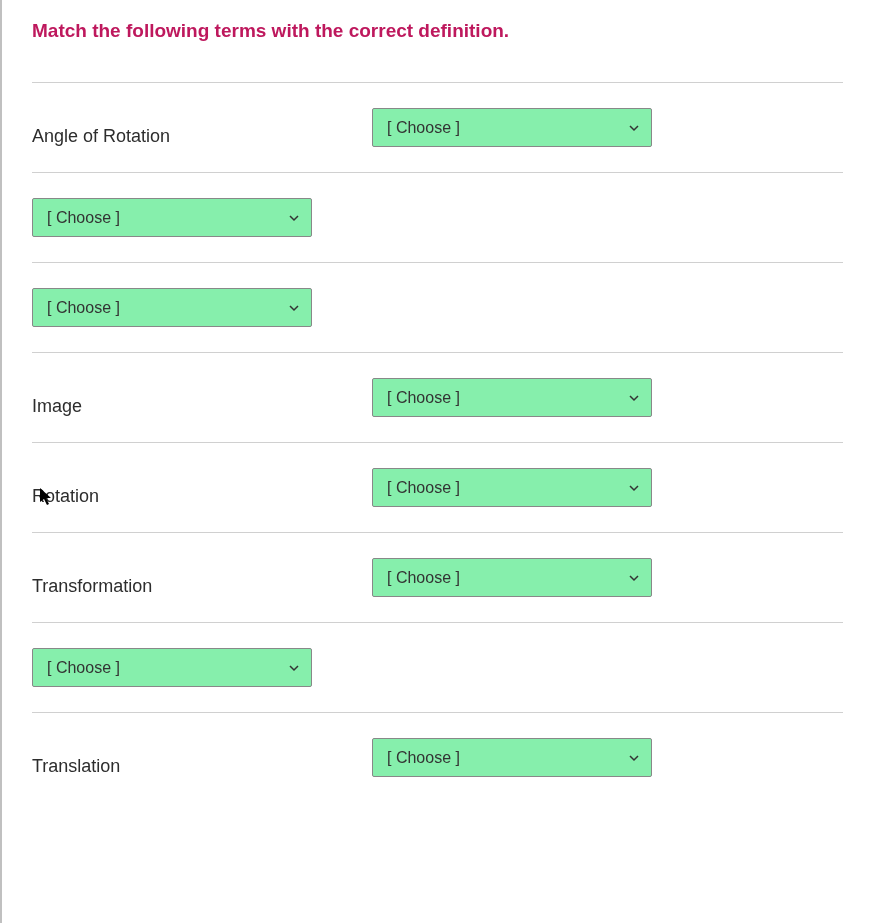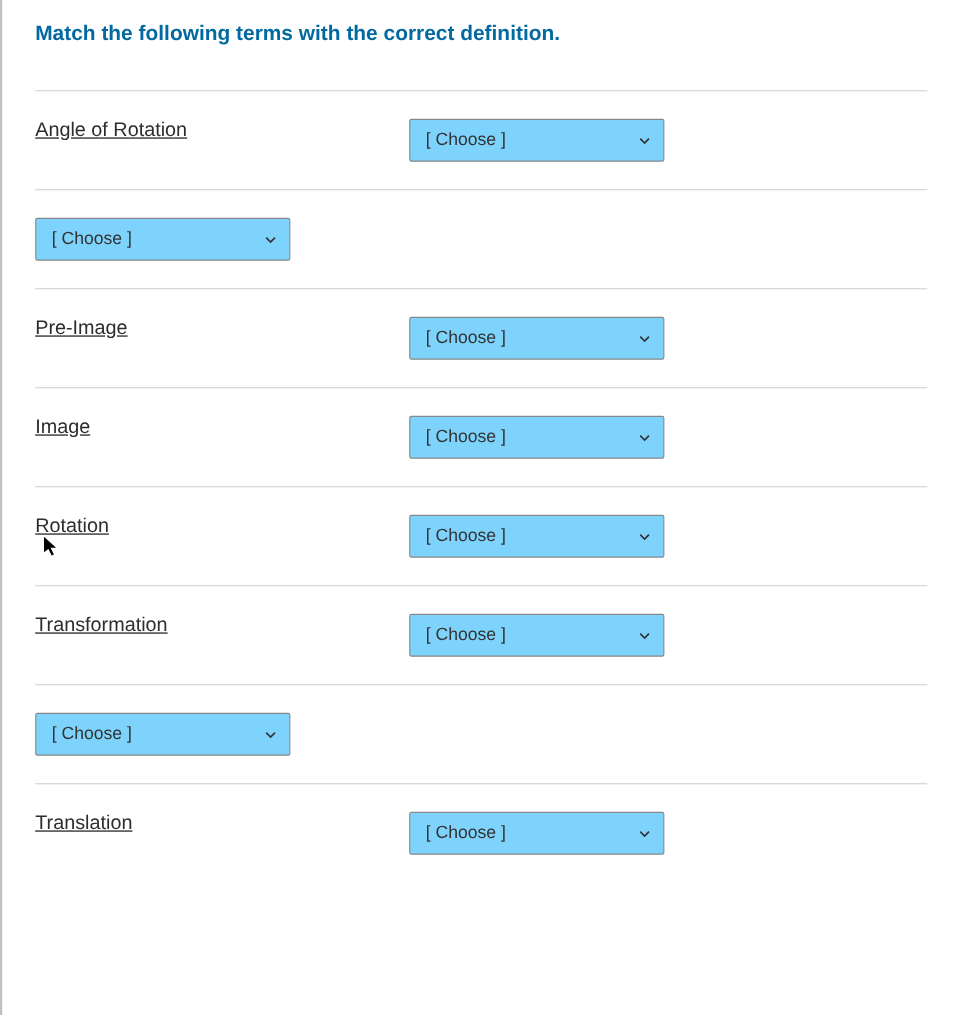"Match the following terms with" .question-header { color: #0369a1 -> #be185d }
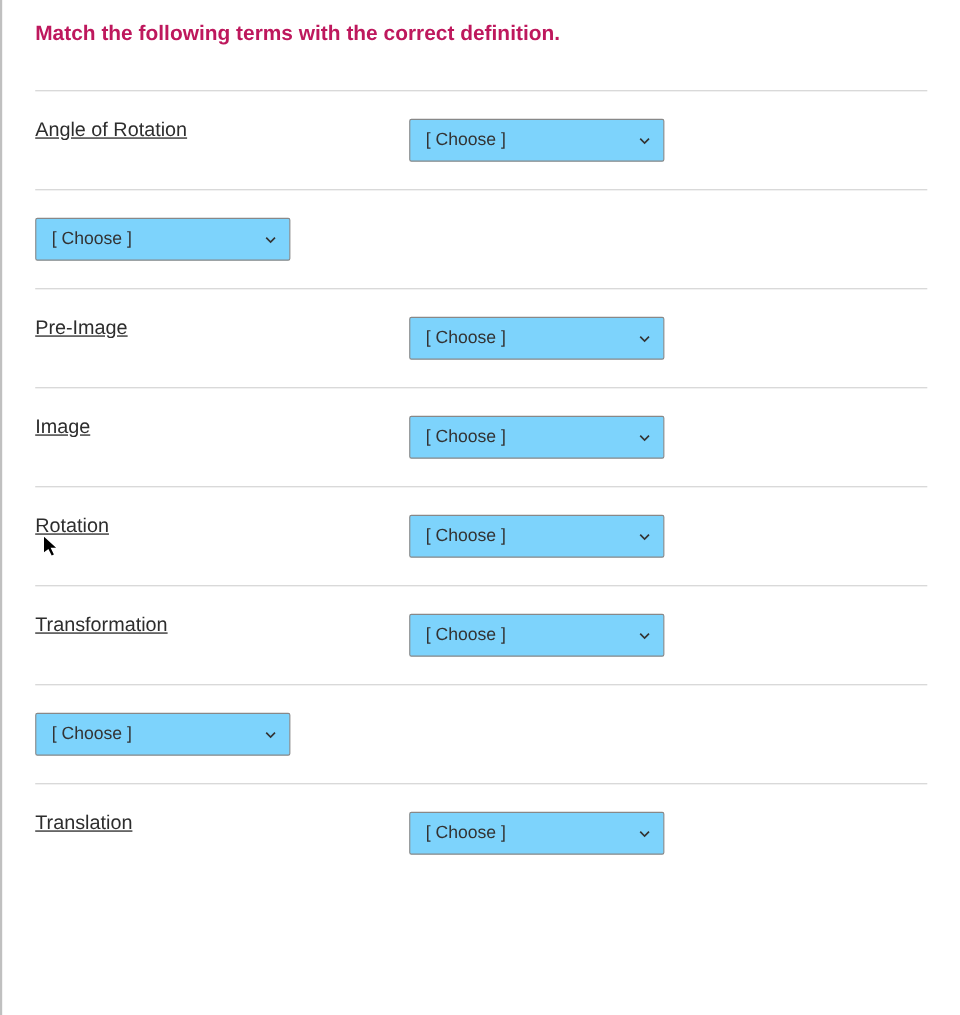"Angle of Rotation" .match-row { align-items: flex-start -> flex-end; text-decoration: underline -> none }
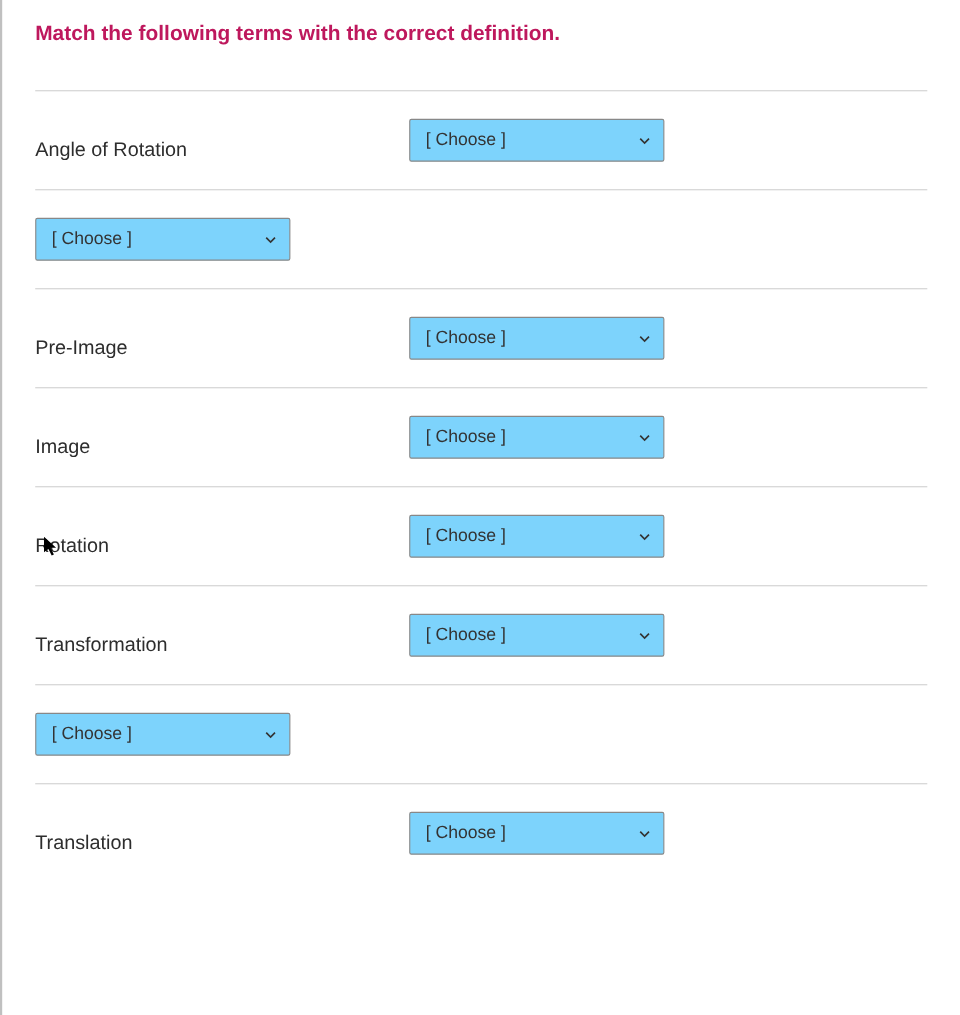"[ Choose ]" .dropdown-select { background: #7dd3fc -> #86efac; width: 232px -> 280px }
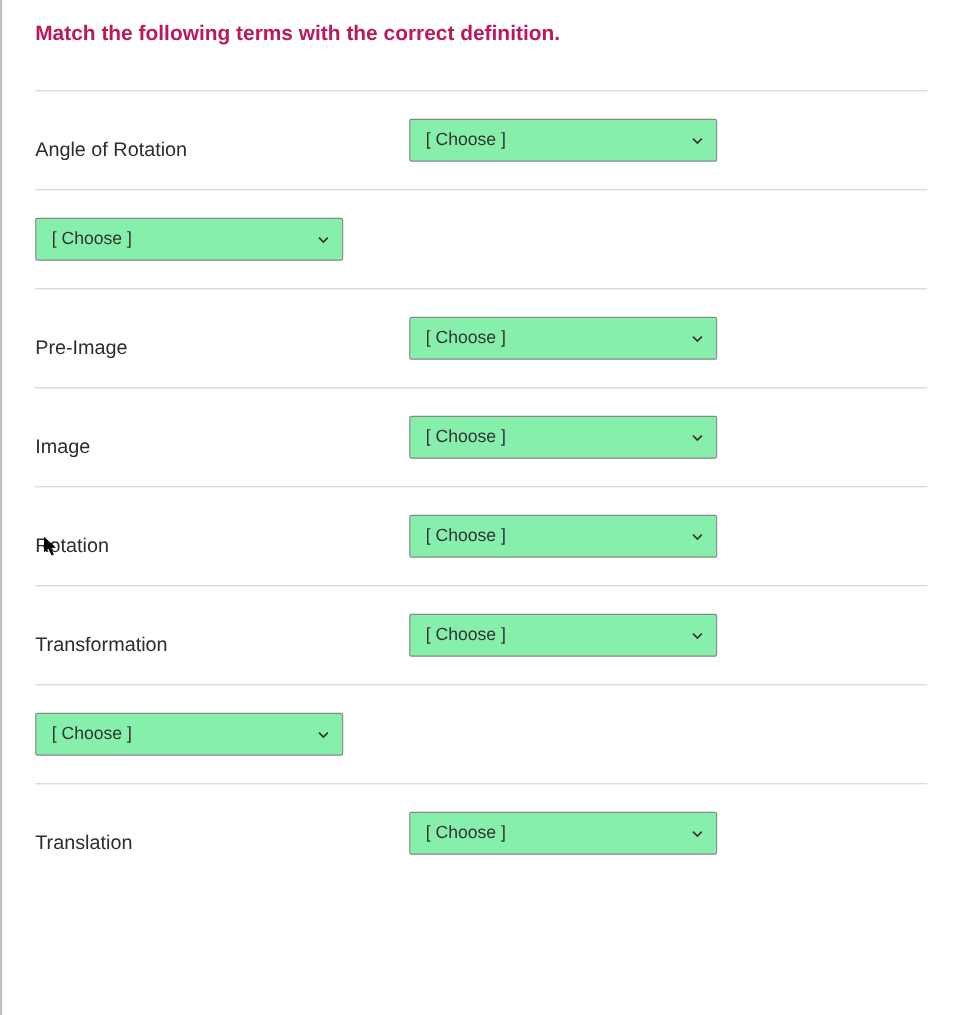"Pre-Image" div.term-label { html: <div>Pre-Image</div> -> none }
